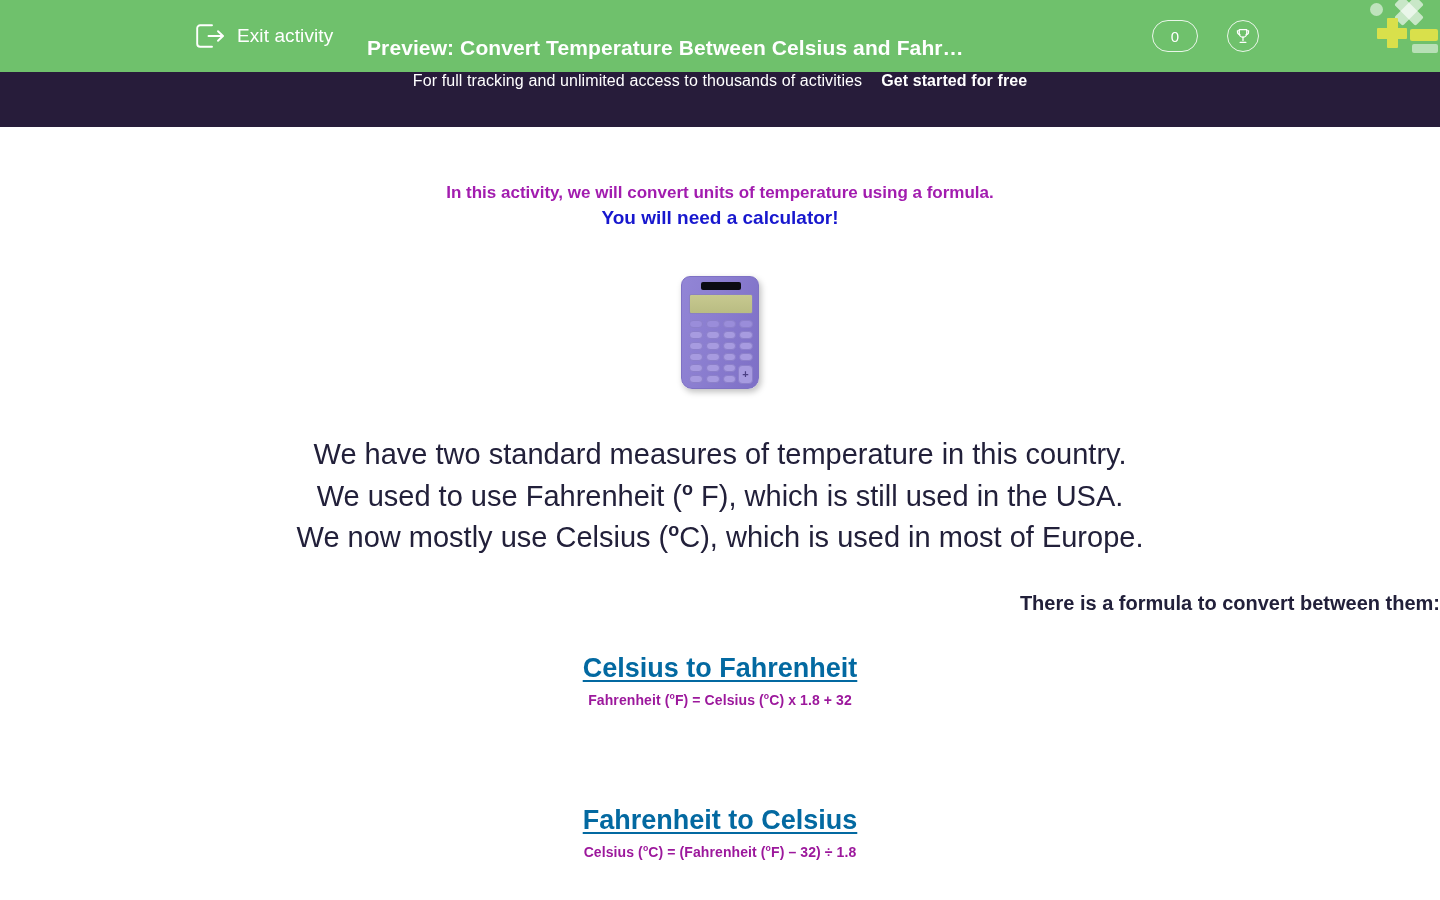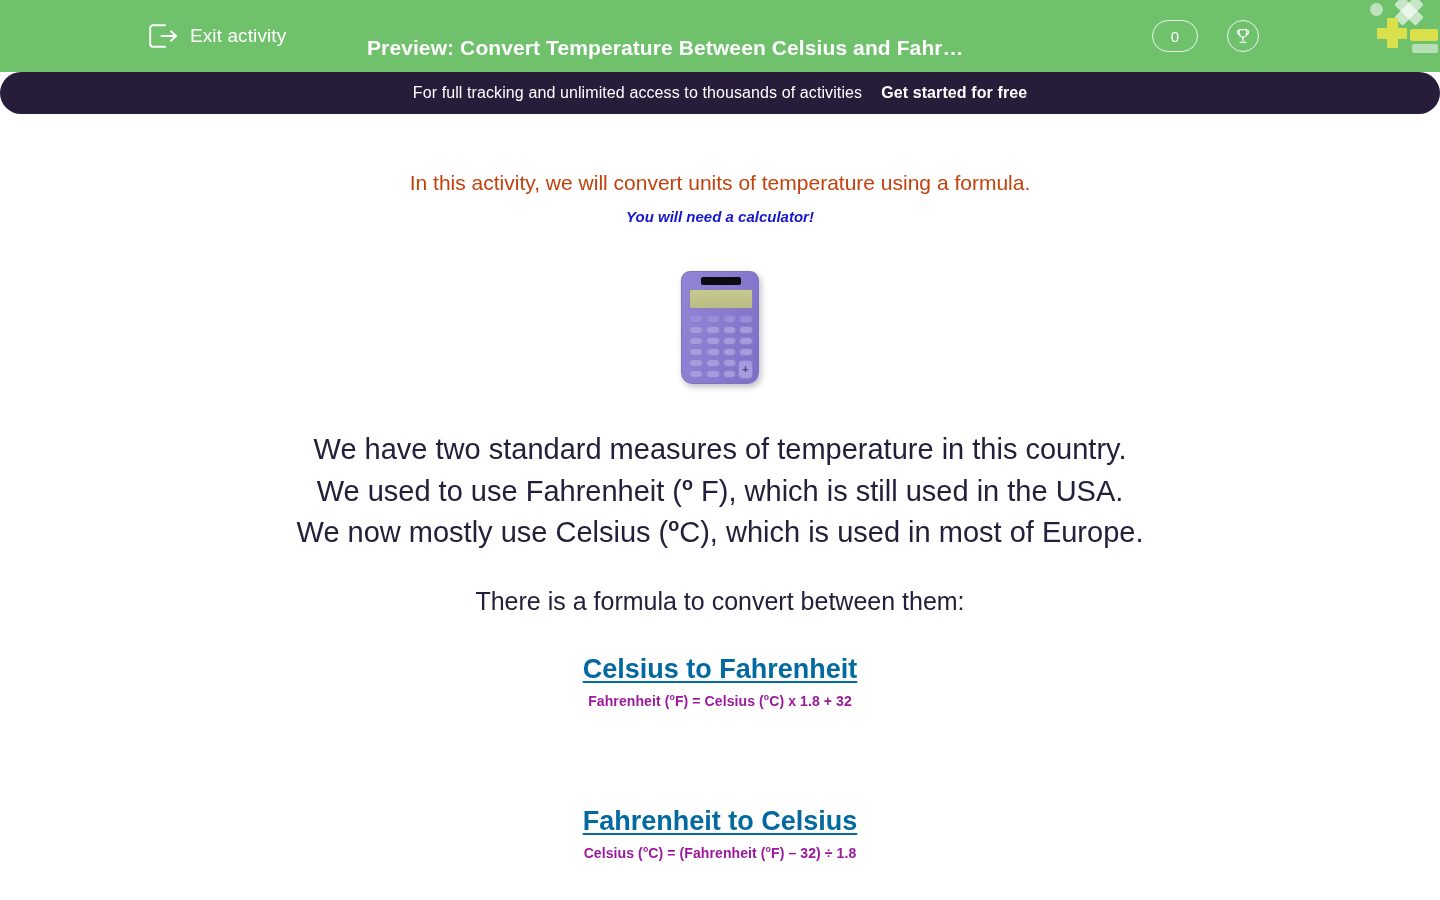"Exit activity" .header { padding-left: none -> 47px }
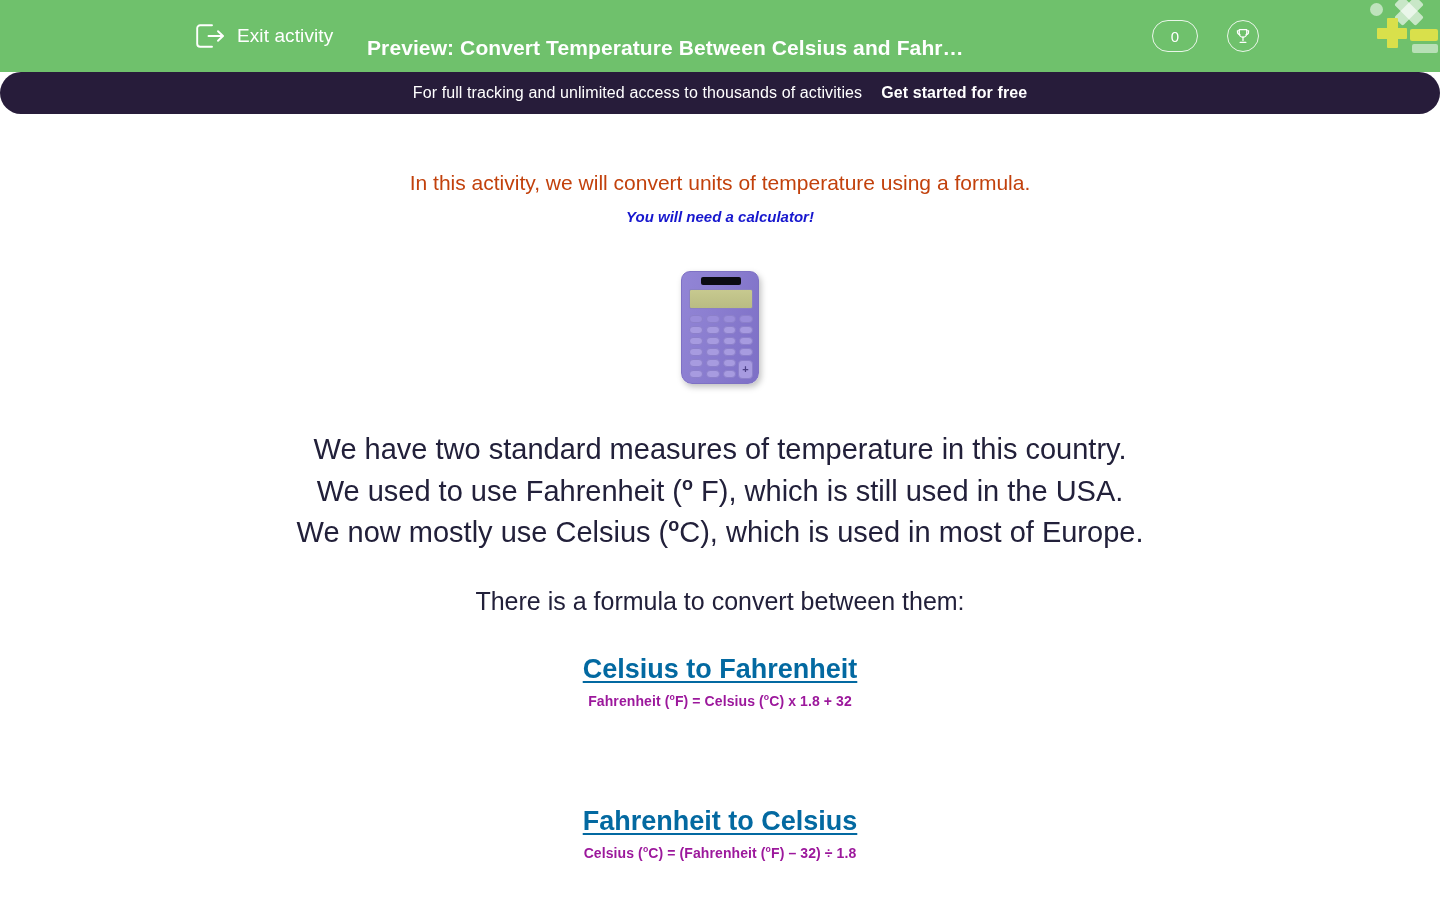"For full tracking and unlimited" .promo { align-items: center -> flex-start; border-radius: 26px -> none; height: 42px -> 55px }
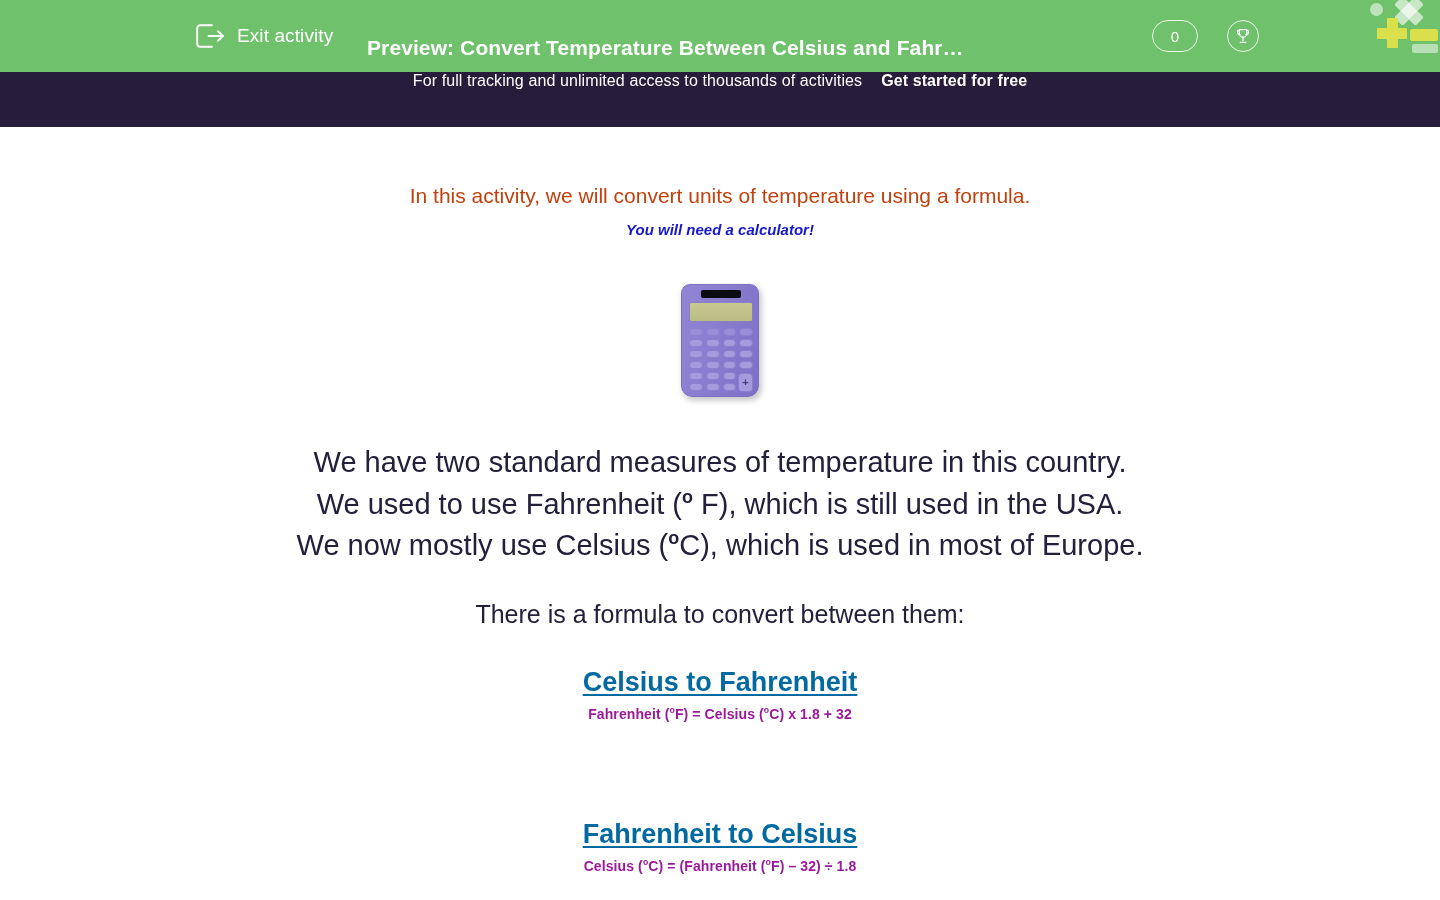"In this activity, we will" .intro-1 { color: #c2410c -> #a21caf; font-size: 21px -> 17px; font-weight: 400 -> 700 }
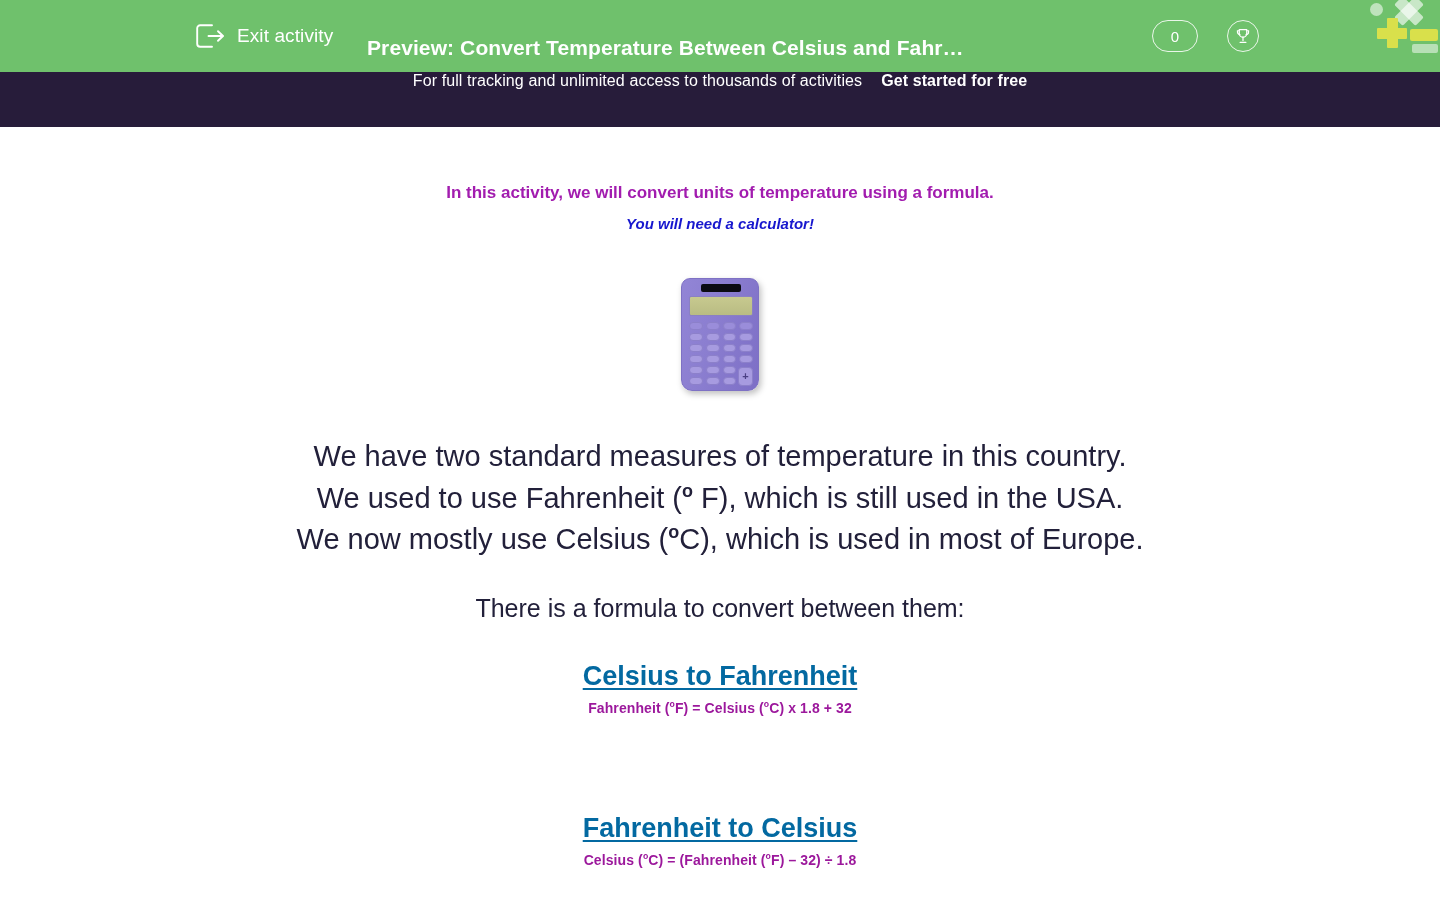"You will need a calculator!" .intro-2 { font-size: 15px -> 19px; font-style: italic -> none; margin-top: 8px -> 0 }
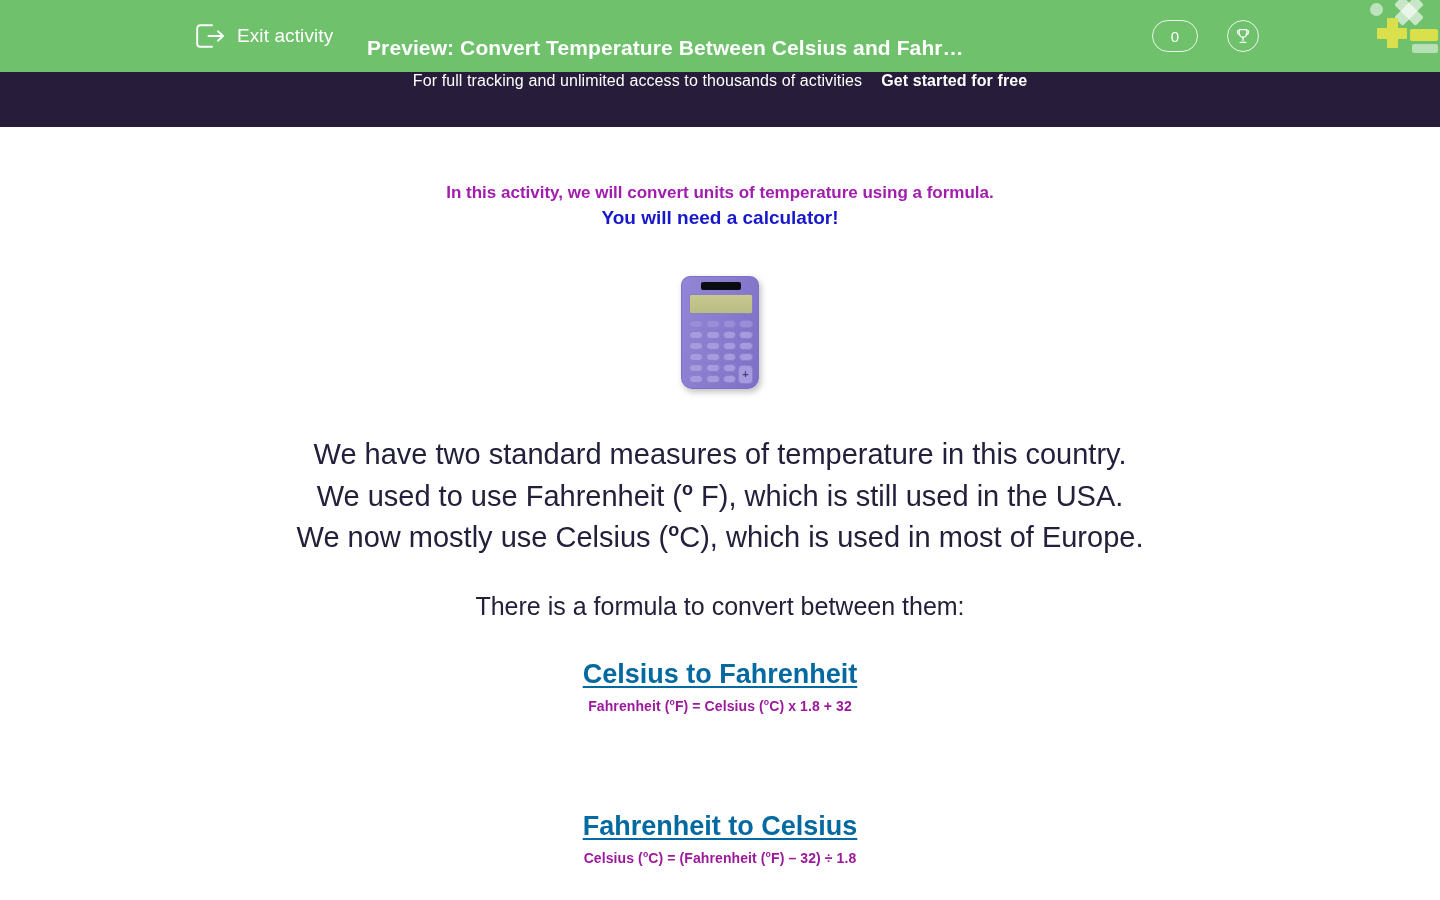"There is a formula to" .formula-intro { font-size: 25px -> 20px; font-weight: 400 -> 700; text-align: none -> right }
